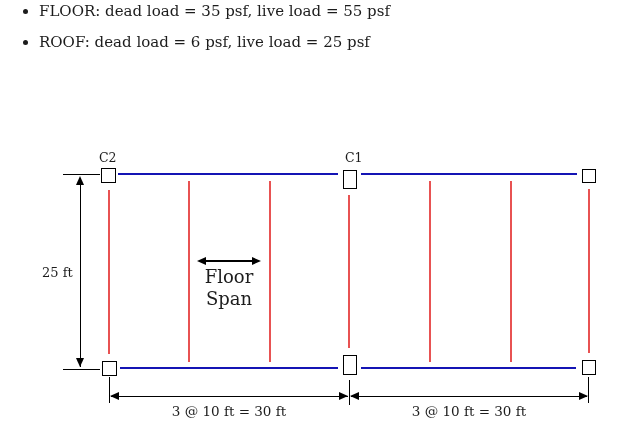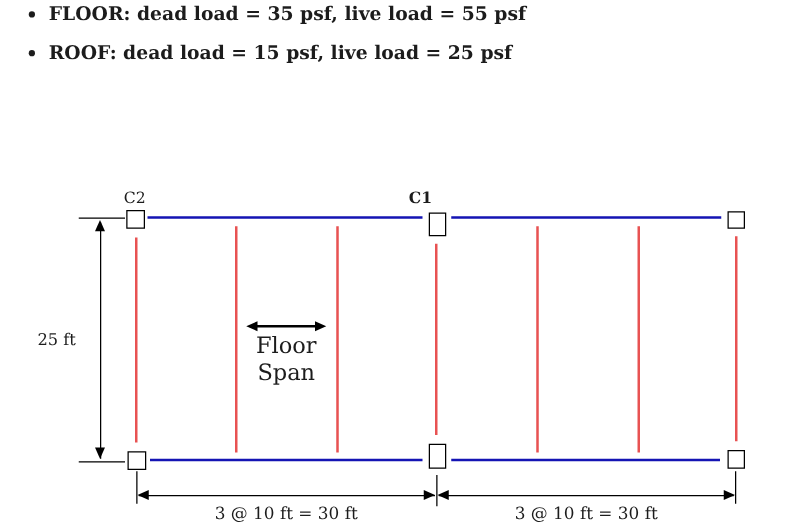"FLOOR: dead load = 35" .load-list { font-weight: bold -> none }
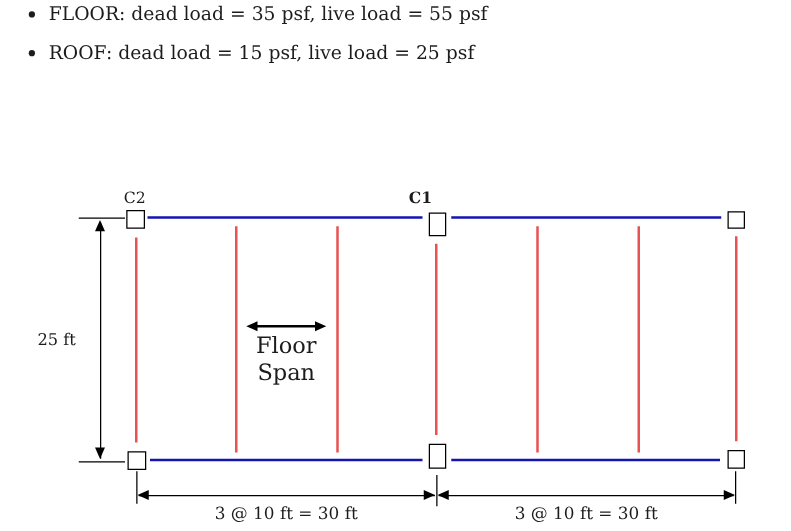"ROOF: dead load = 15" li { text: 15 -> 6 }
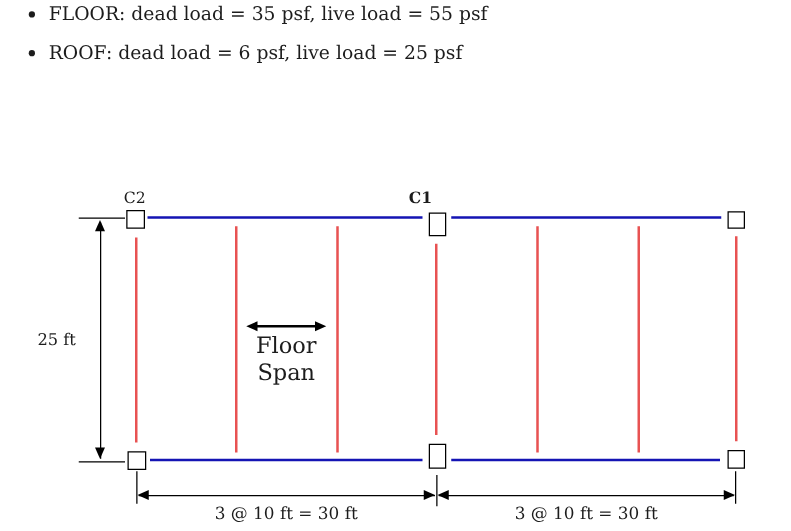"C1" span.dlabel { font-weight: bold -> none; left: 327px -> 345px }
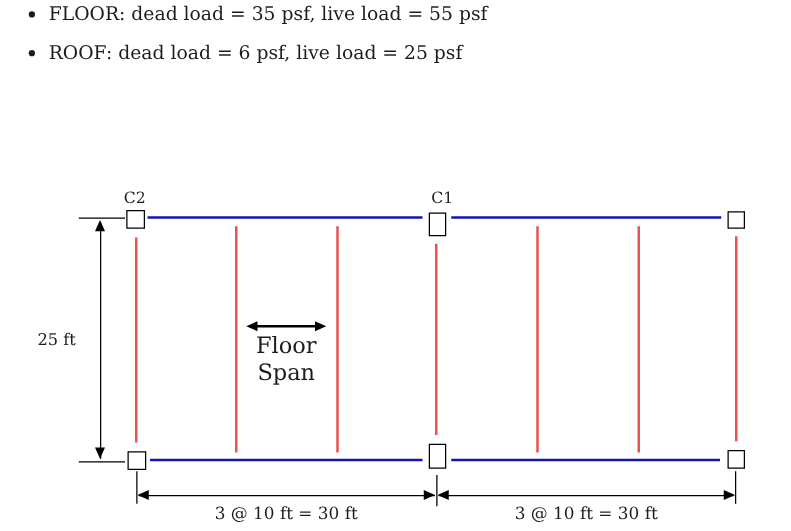"25 ft" span.dlabel { left: 30px -> 42px }
